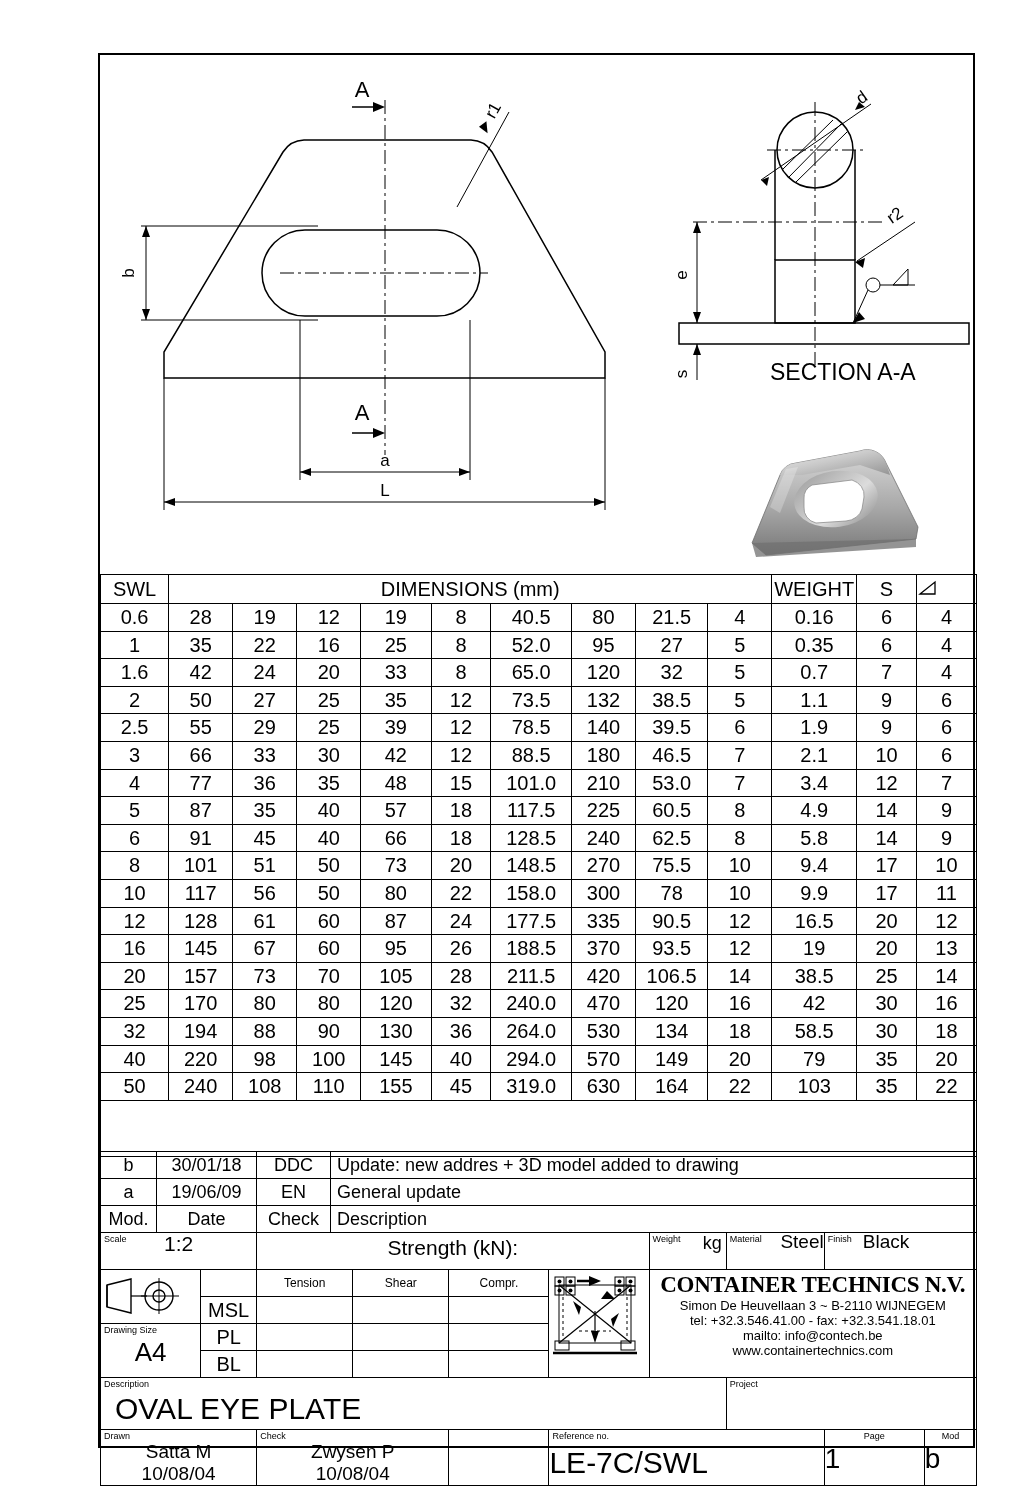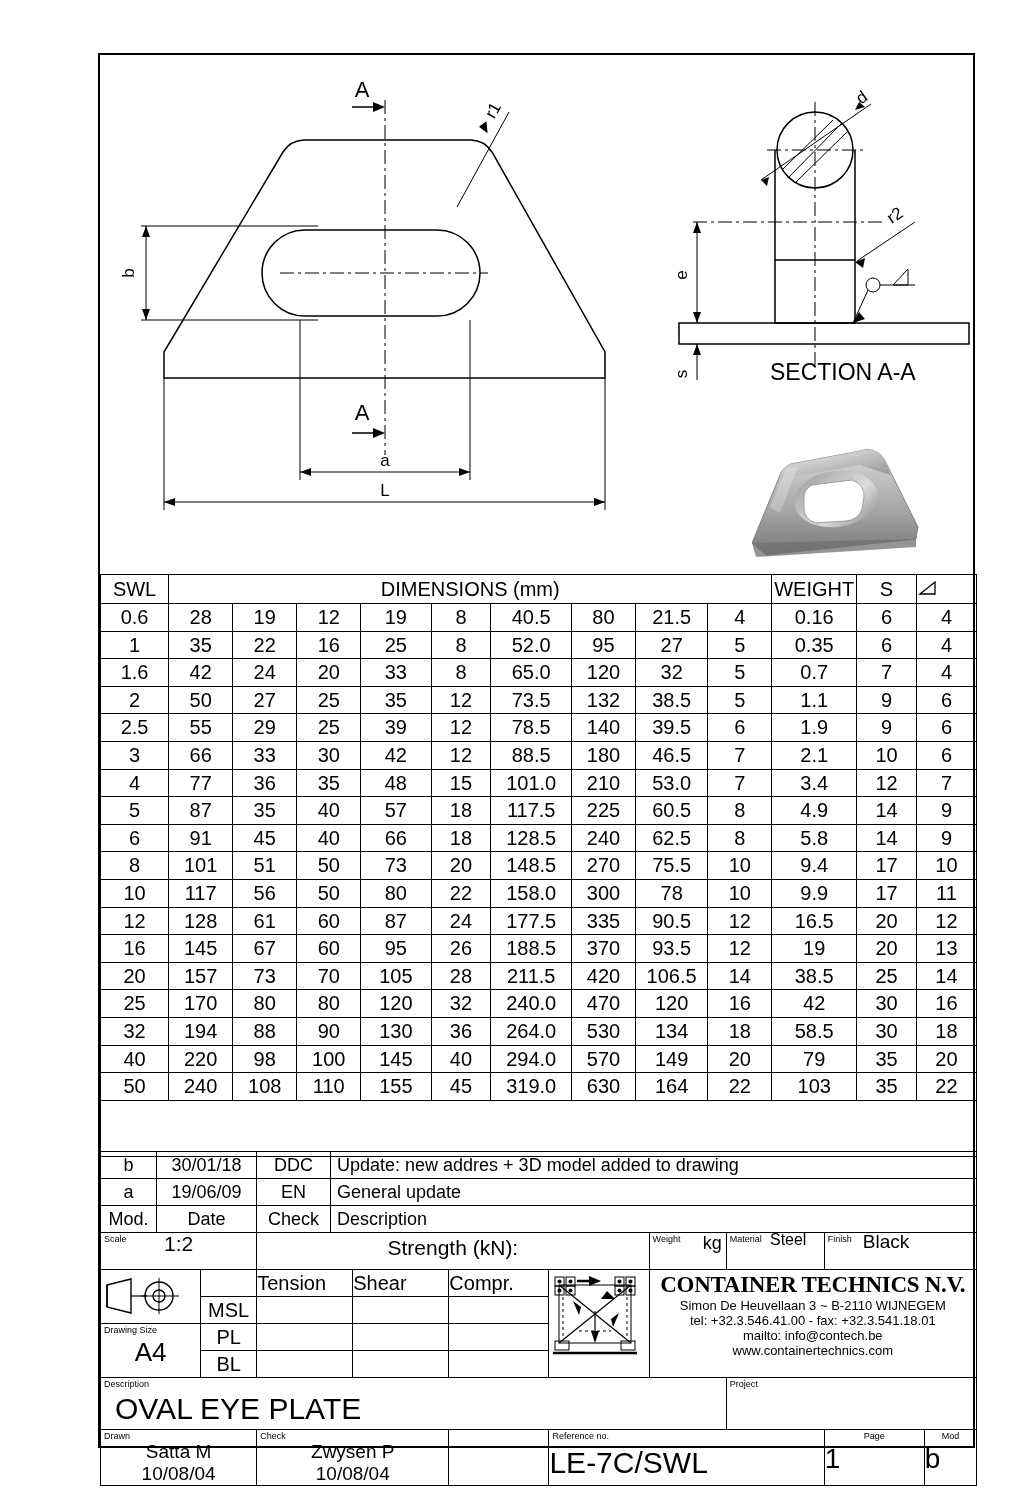"Steel" span { font-size: 16px -> 19px; text-align: center -> right }
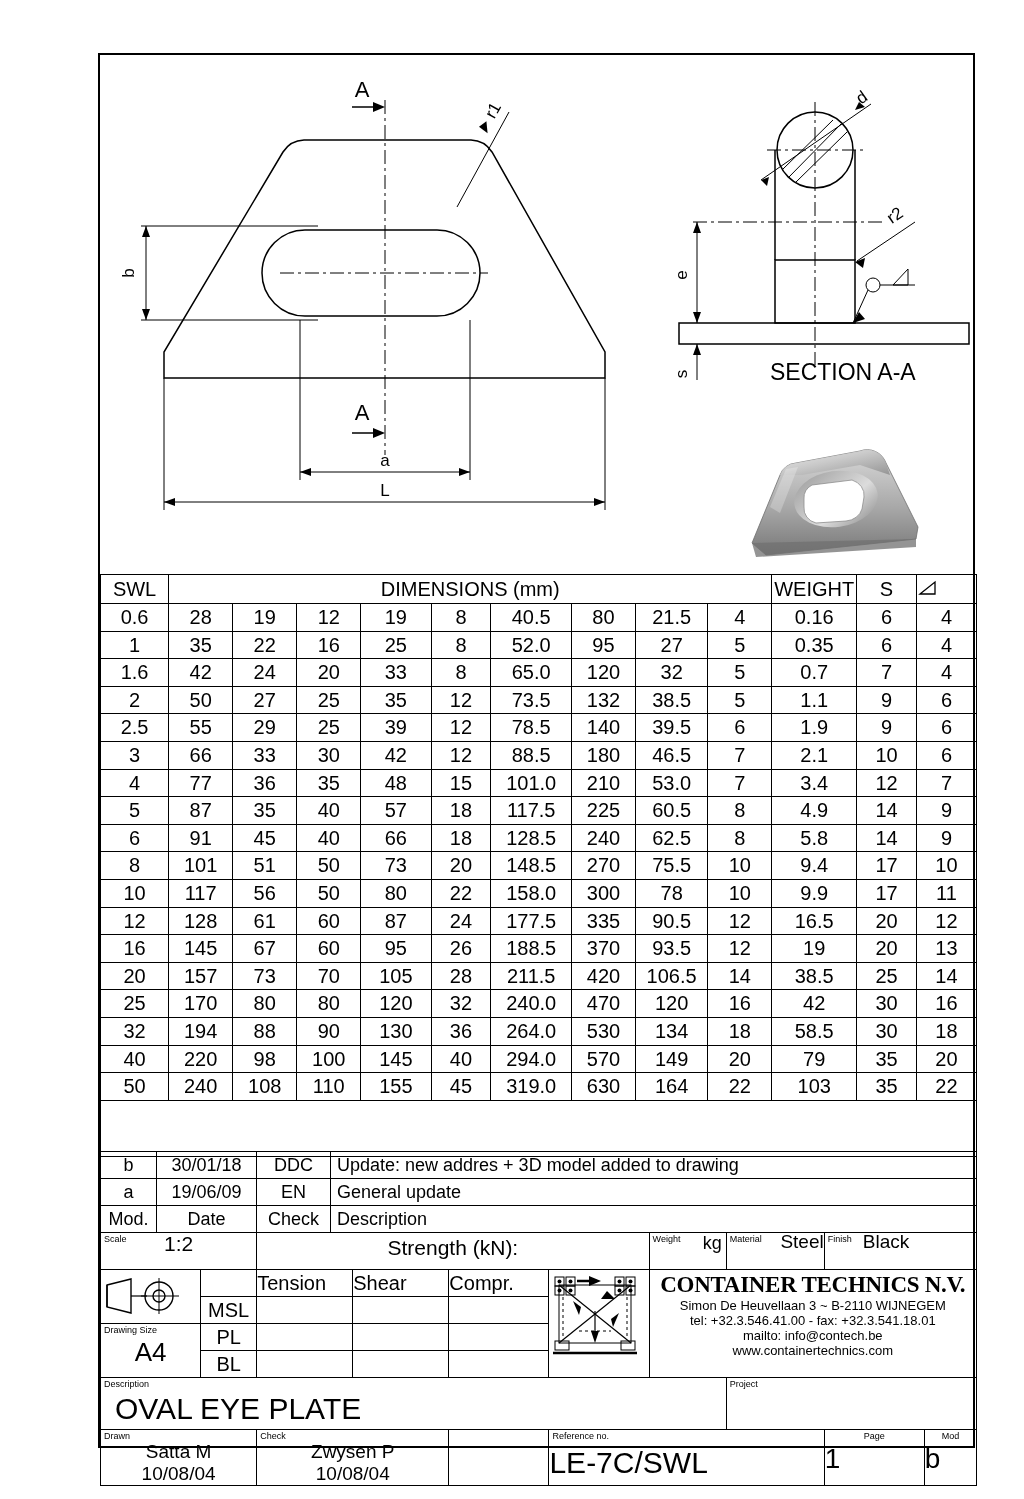"Tension" .sg-hd { font-size: 20px -> 12px; text-align: none -> center }
